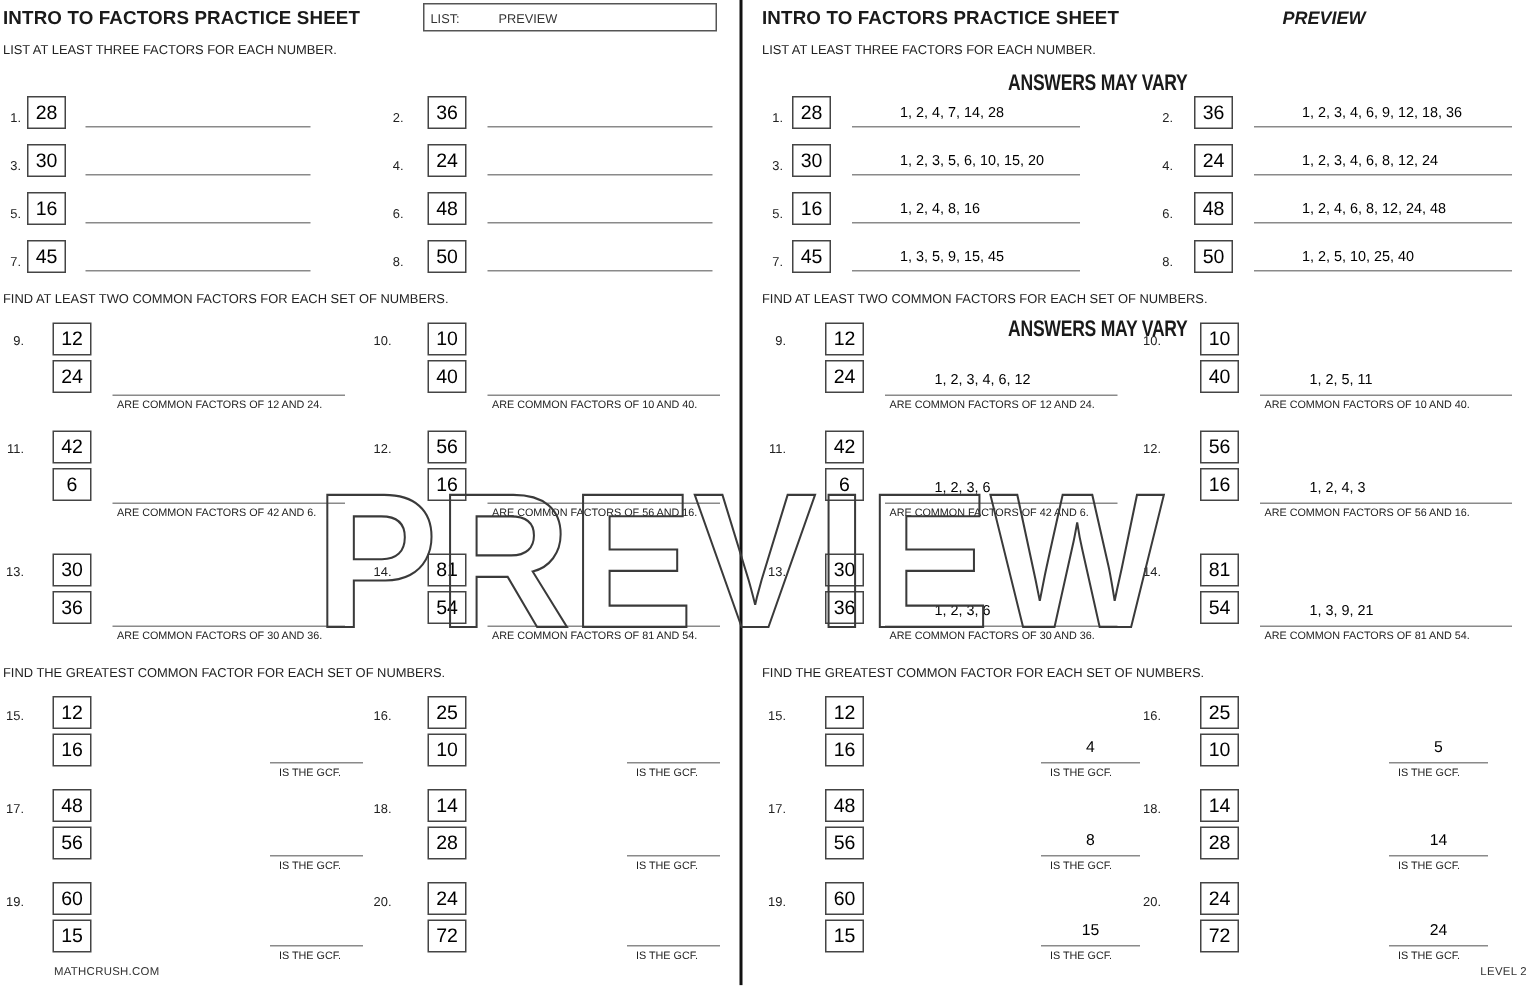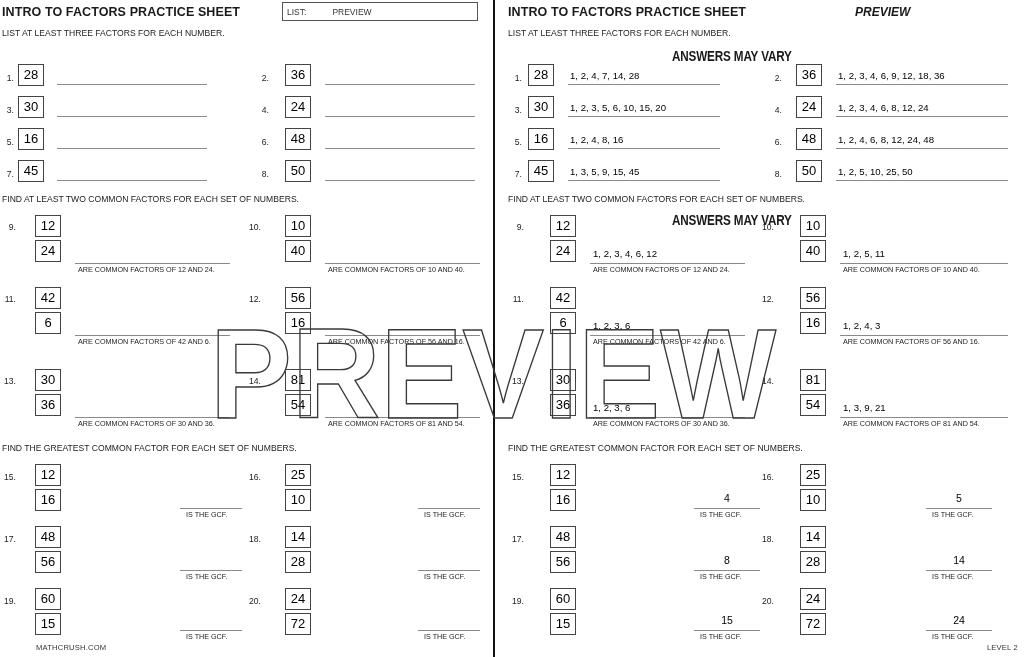"1, 2, 4, 7, 14," .ansval { margin-left: none -> 30px }
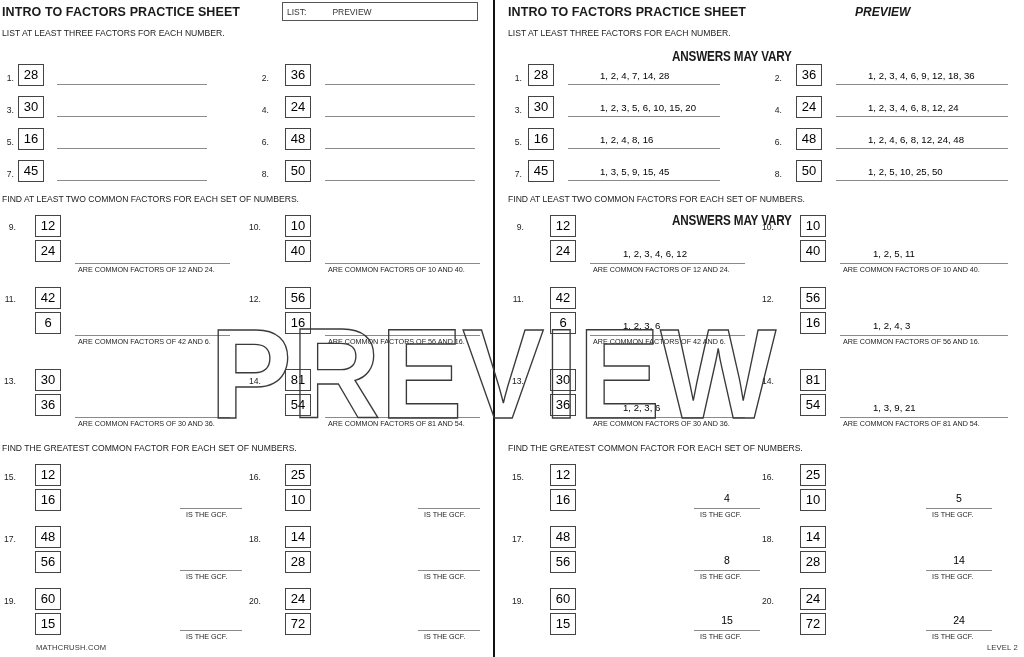"1, 2, 5, 10, 25," div.ansval { text: 50 -> 40 }
